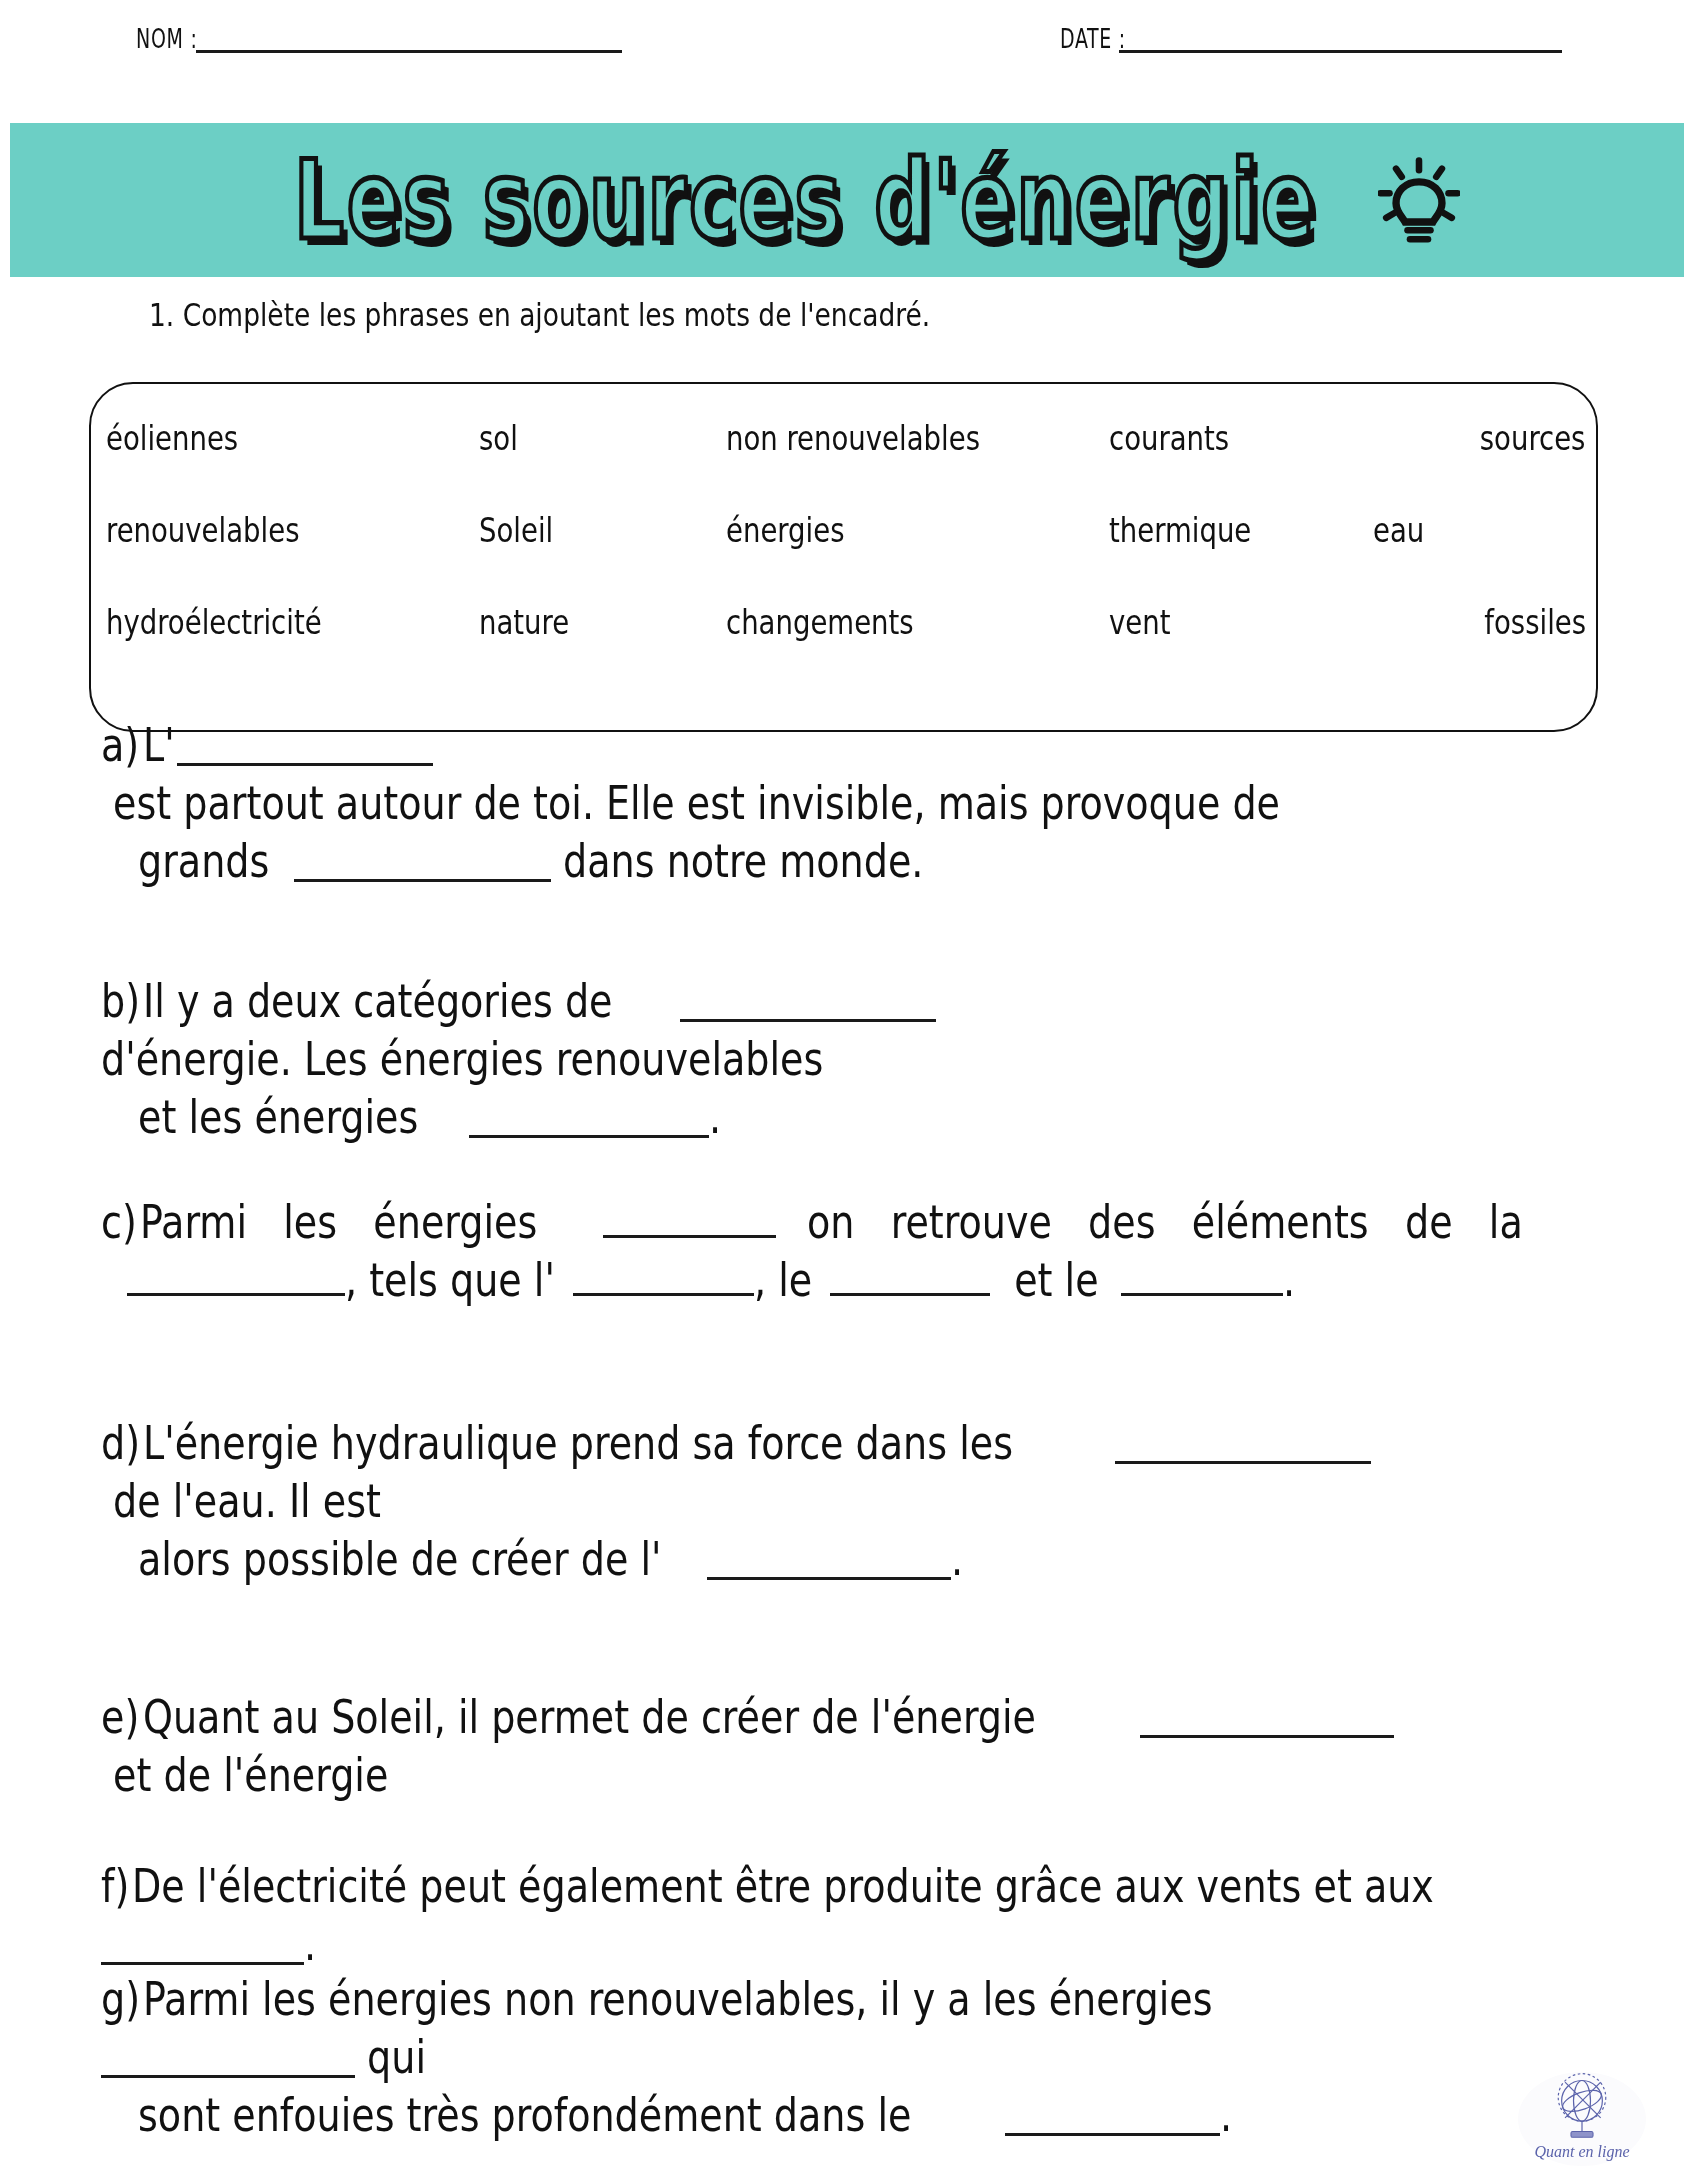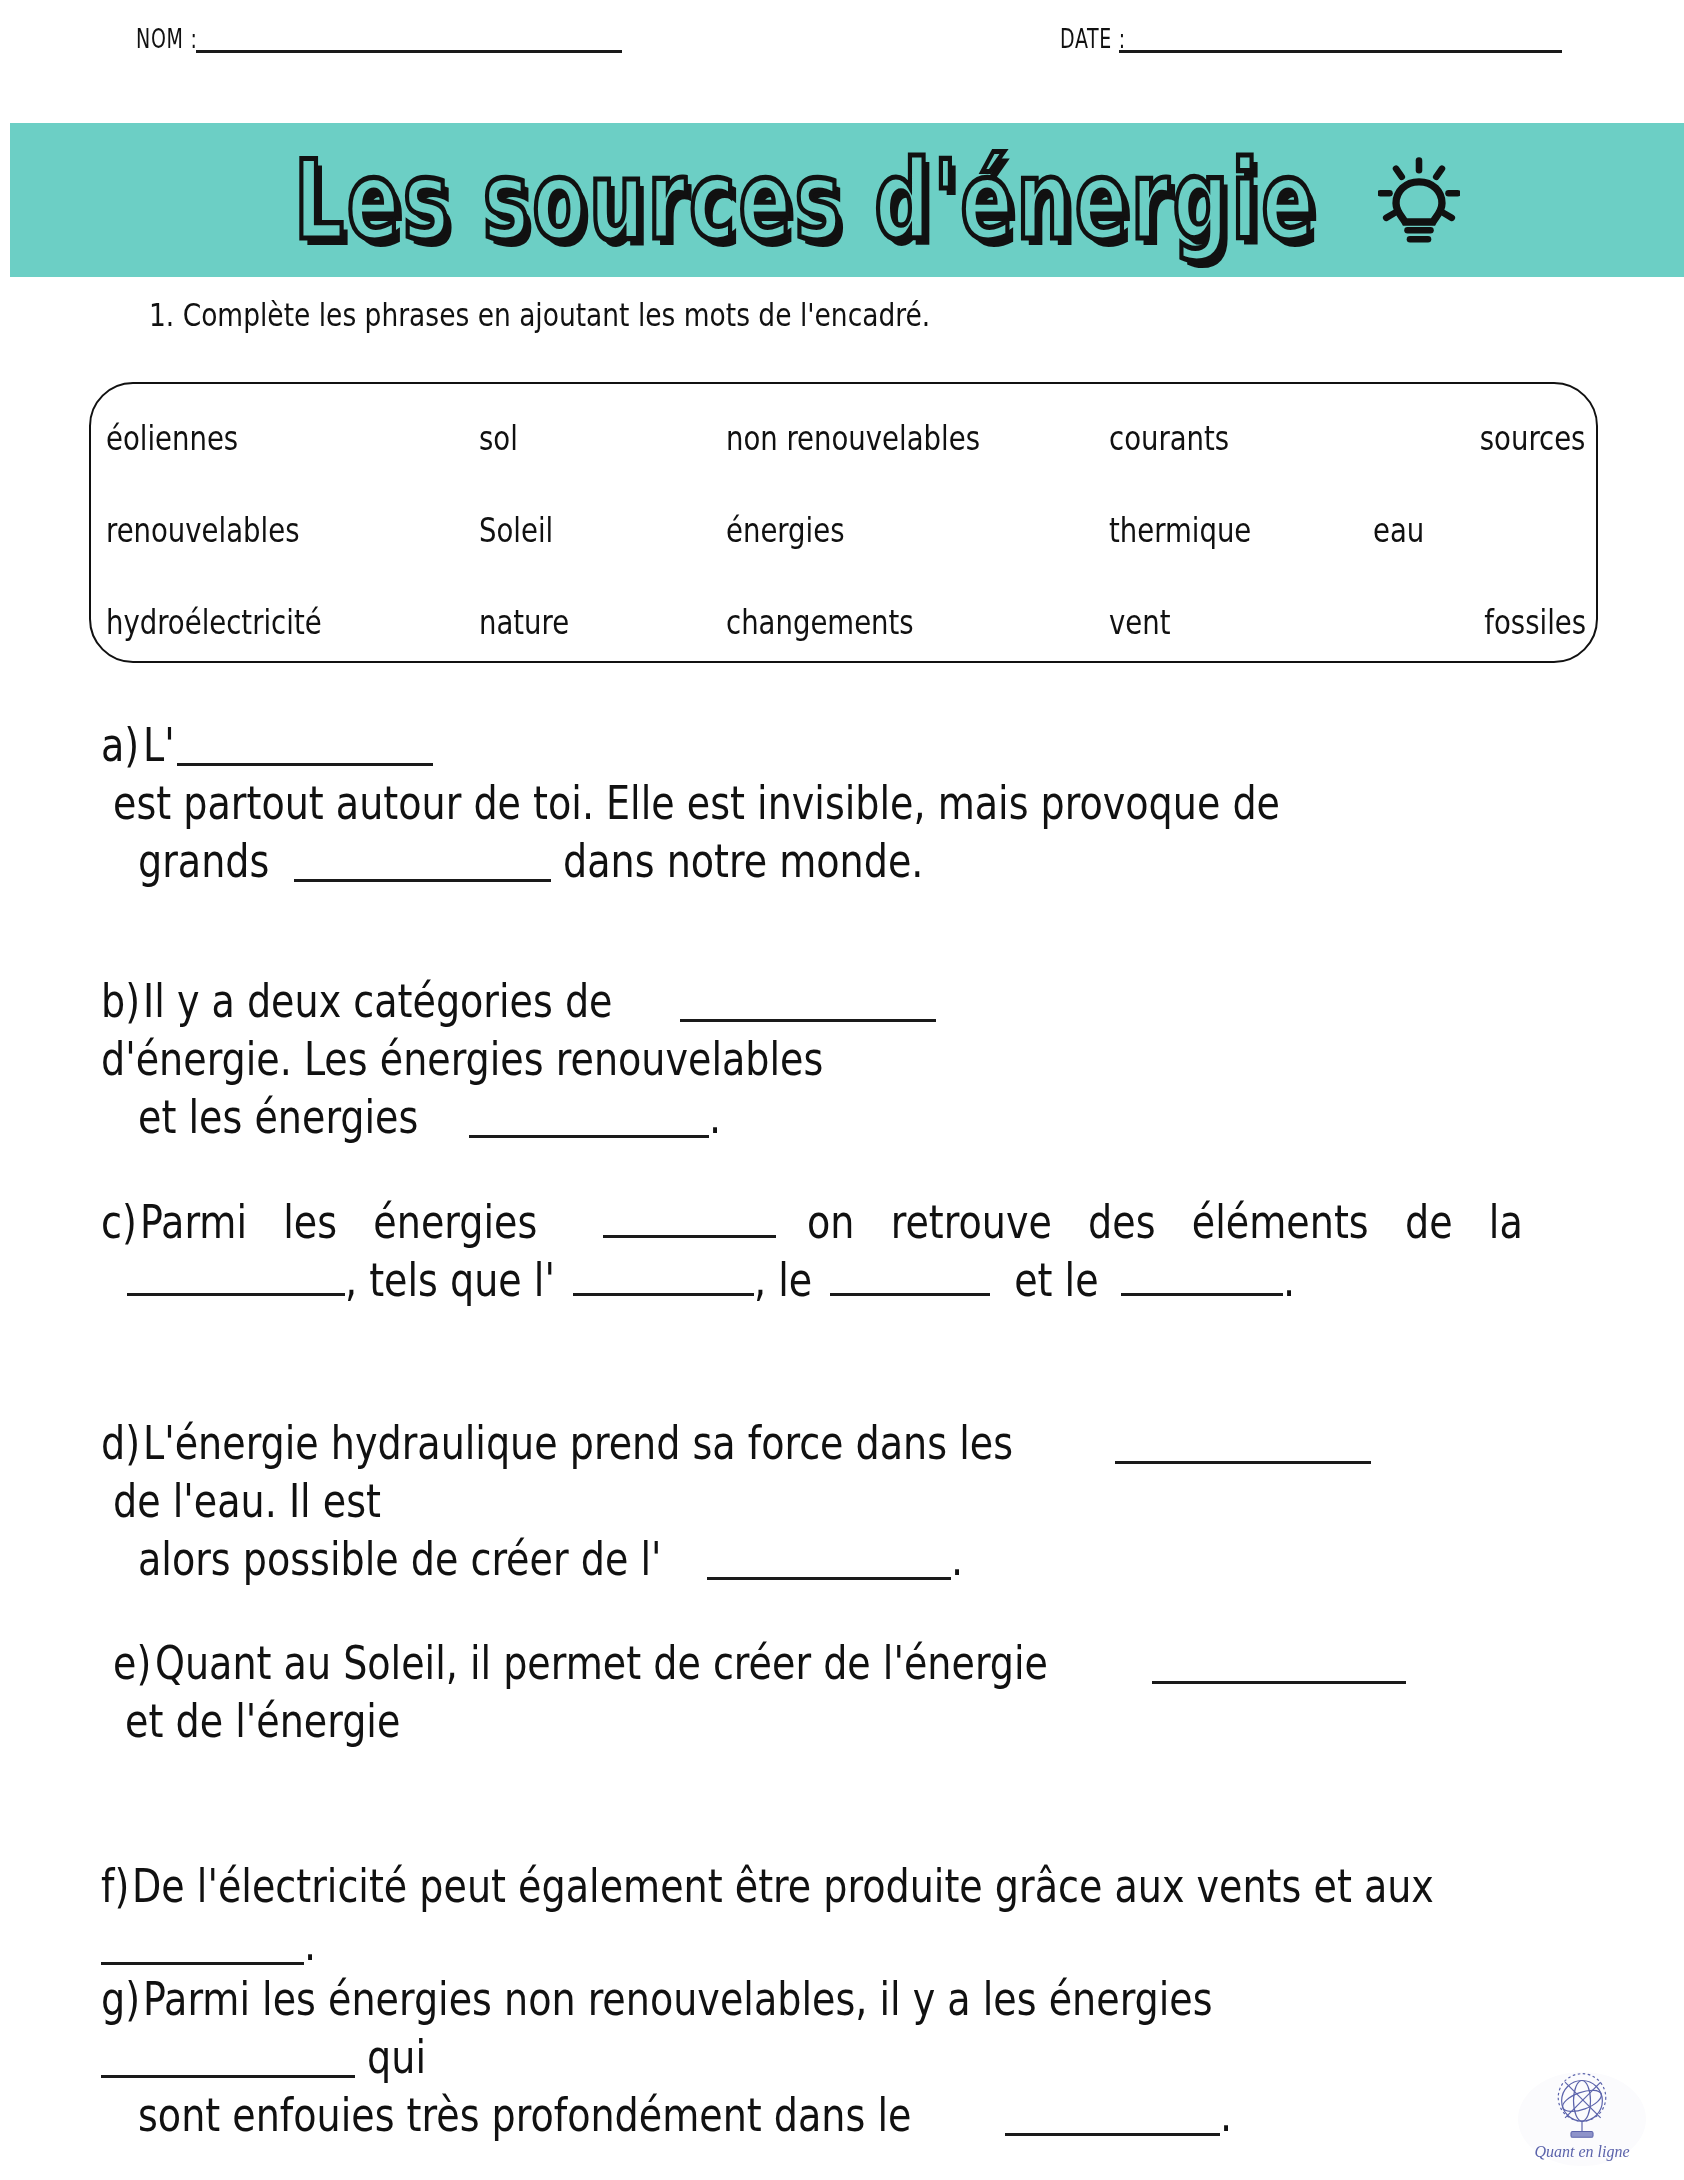"éoliennes" .wordbank { height: 281px -> 350px }
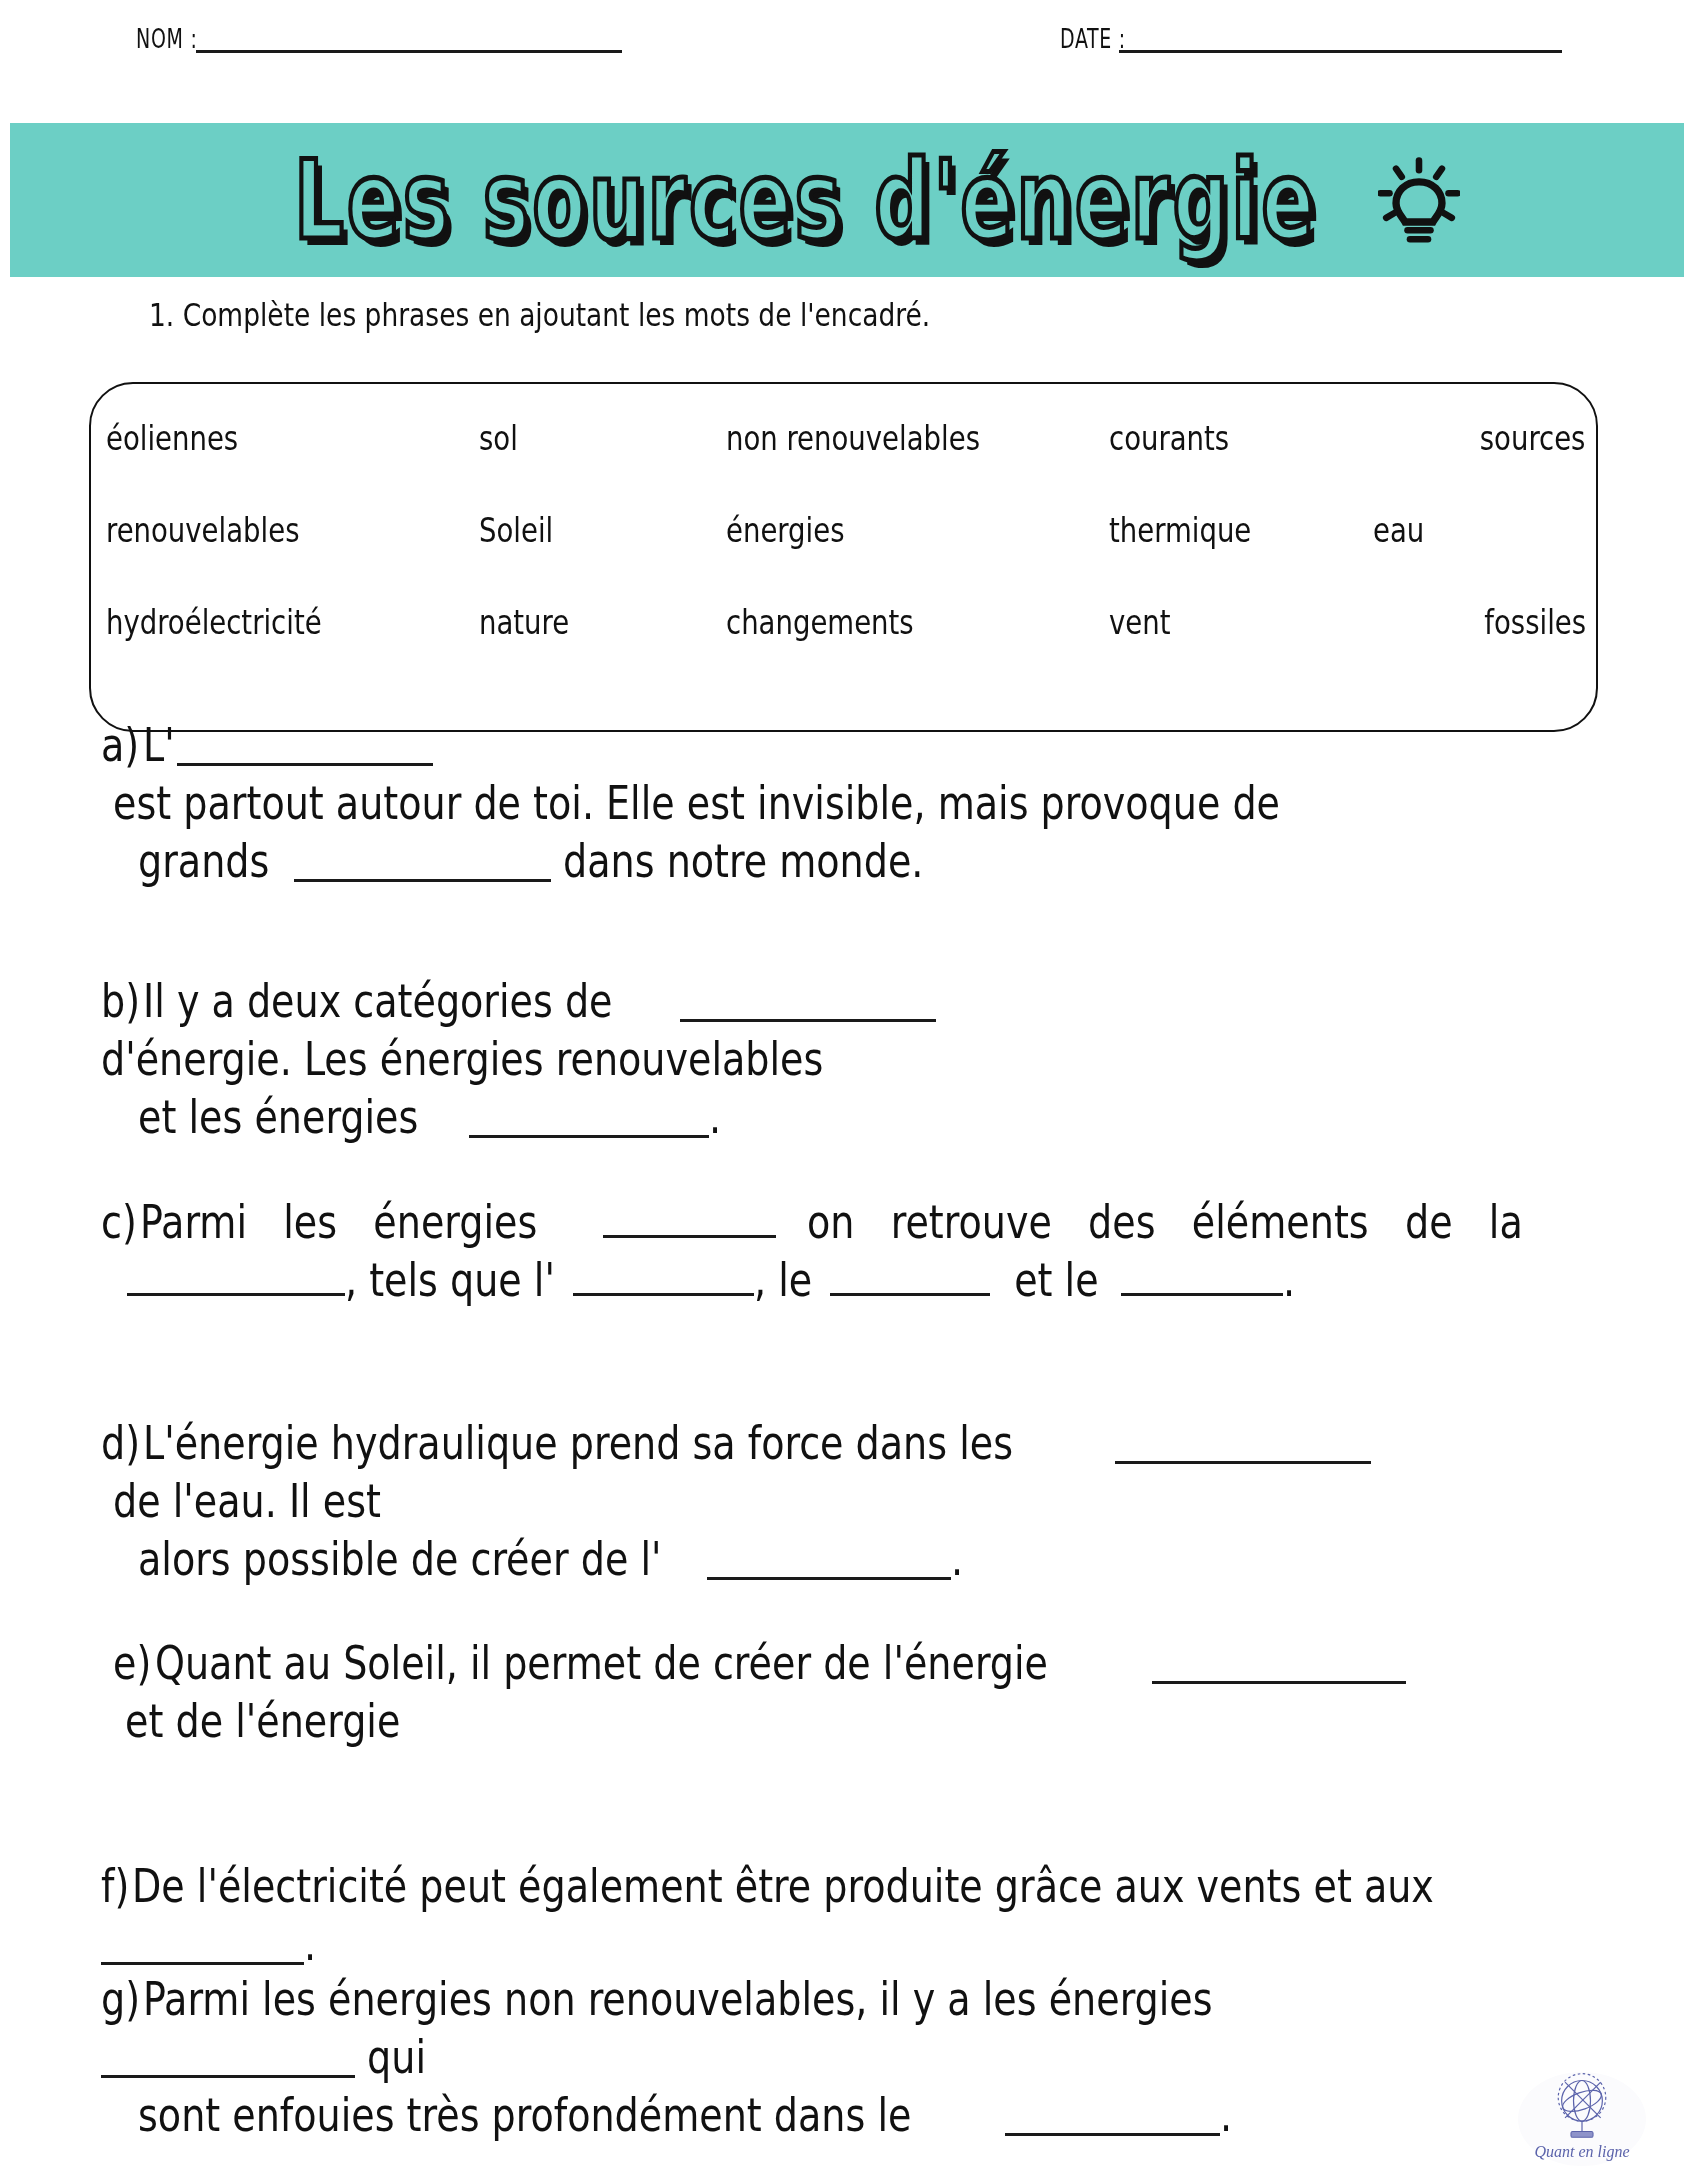"e)Quant au Soleil, il permet" #qe { margin-left: 12px -> none; top: 918px -> 972px }
